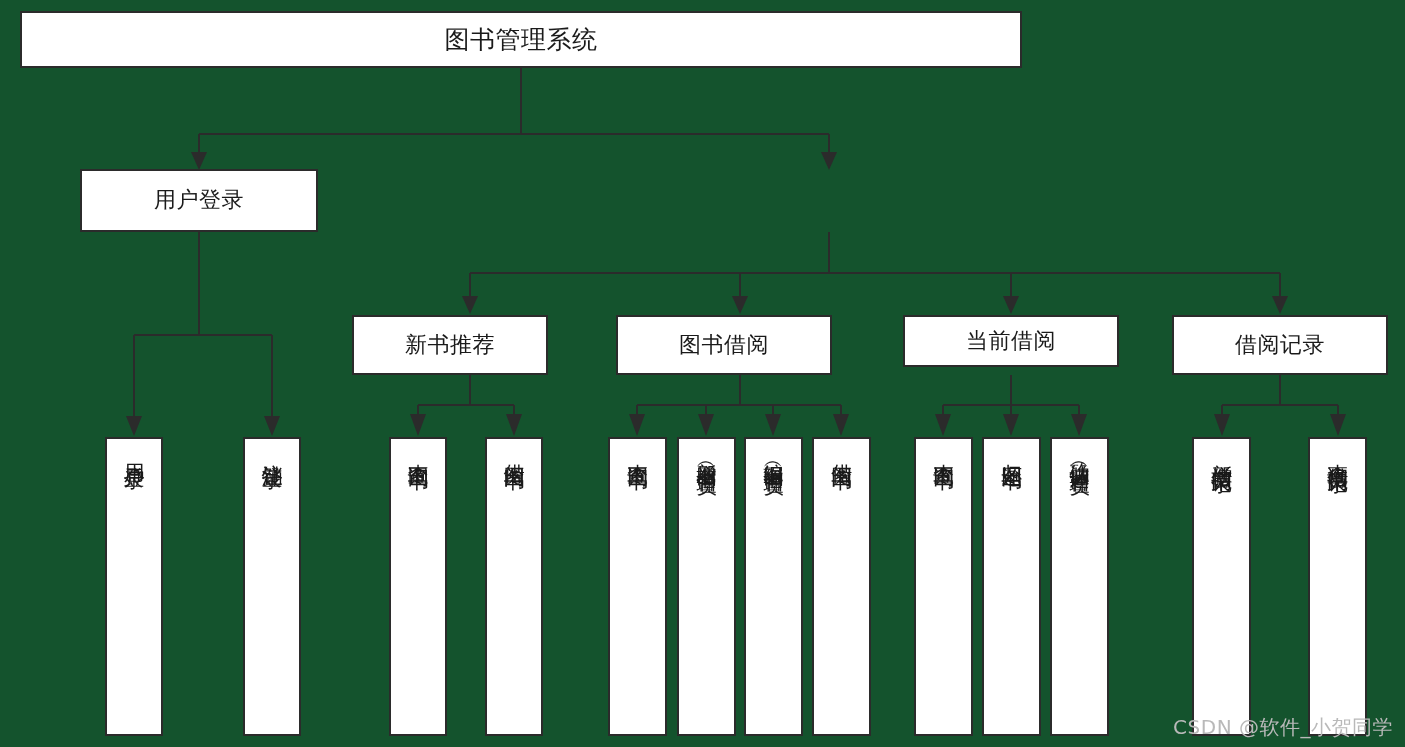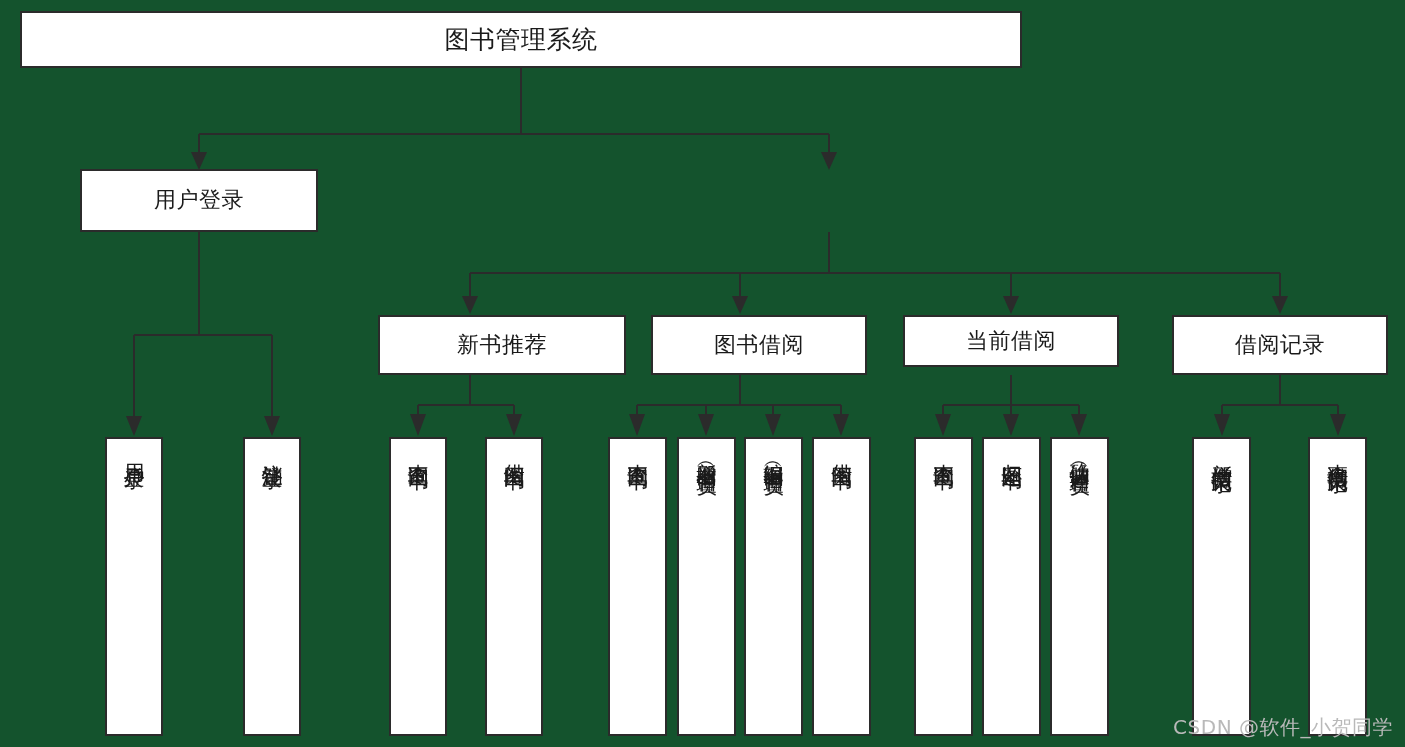"新书推荐" div.node { left: 378px -> 352px; width: 248px -> 196px }
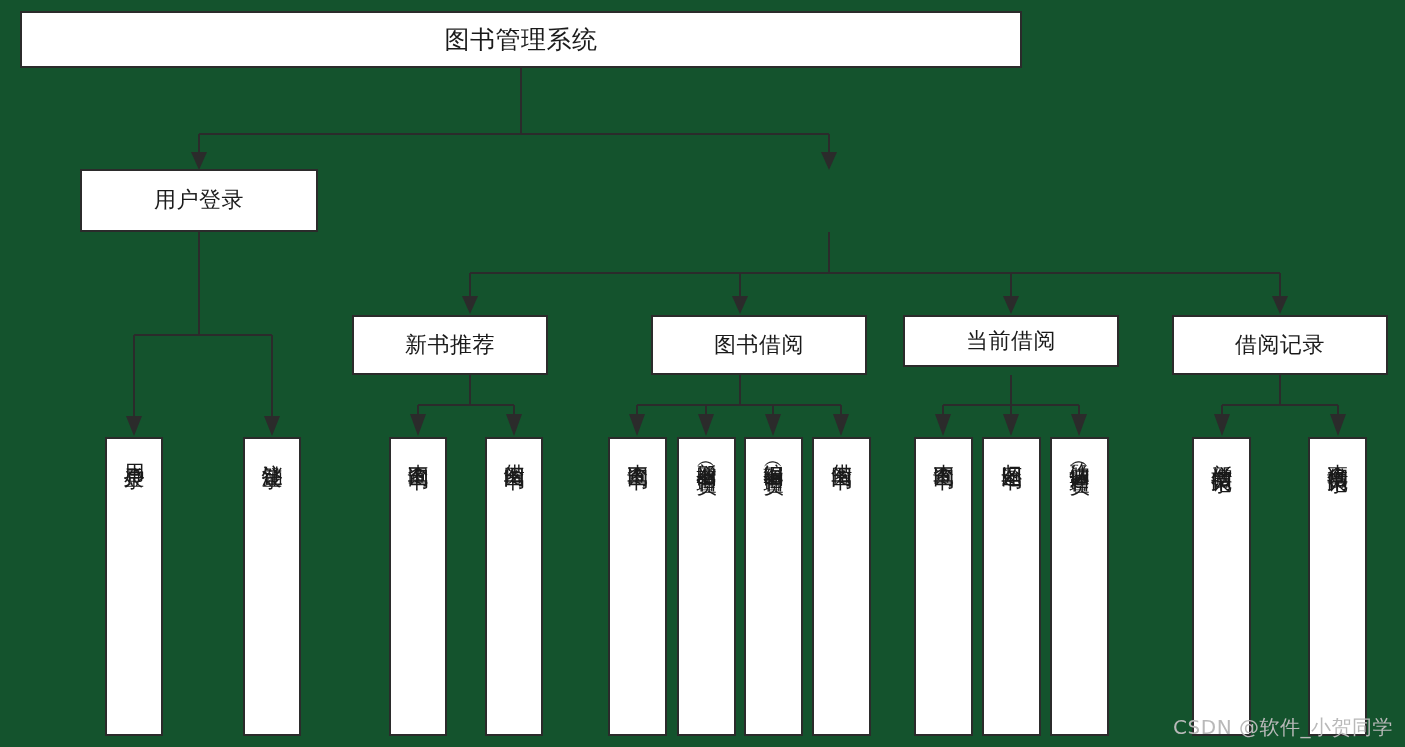"图书借阅" div.node { left: 651px -> 616px }
